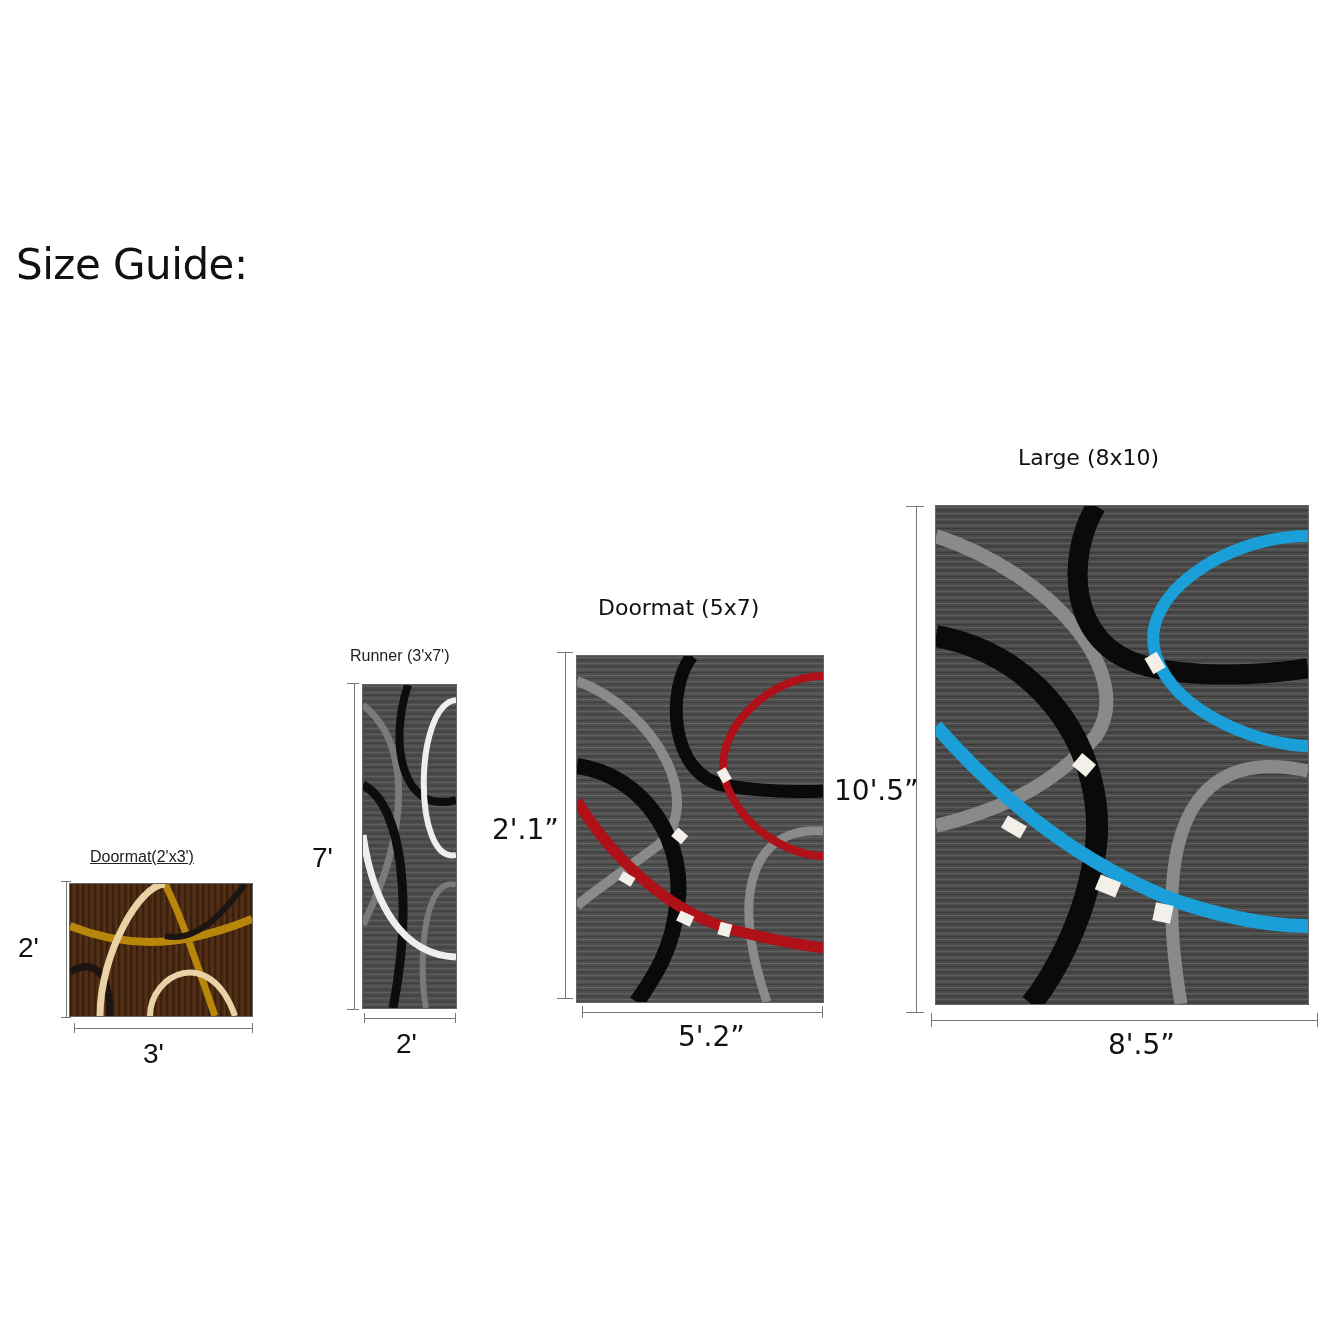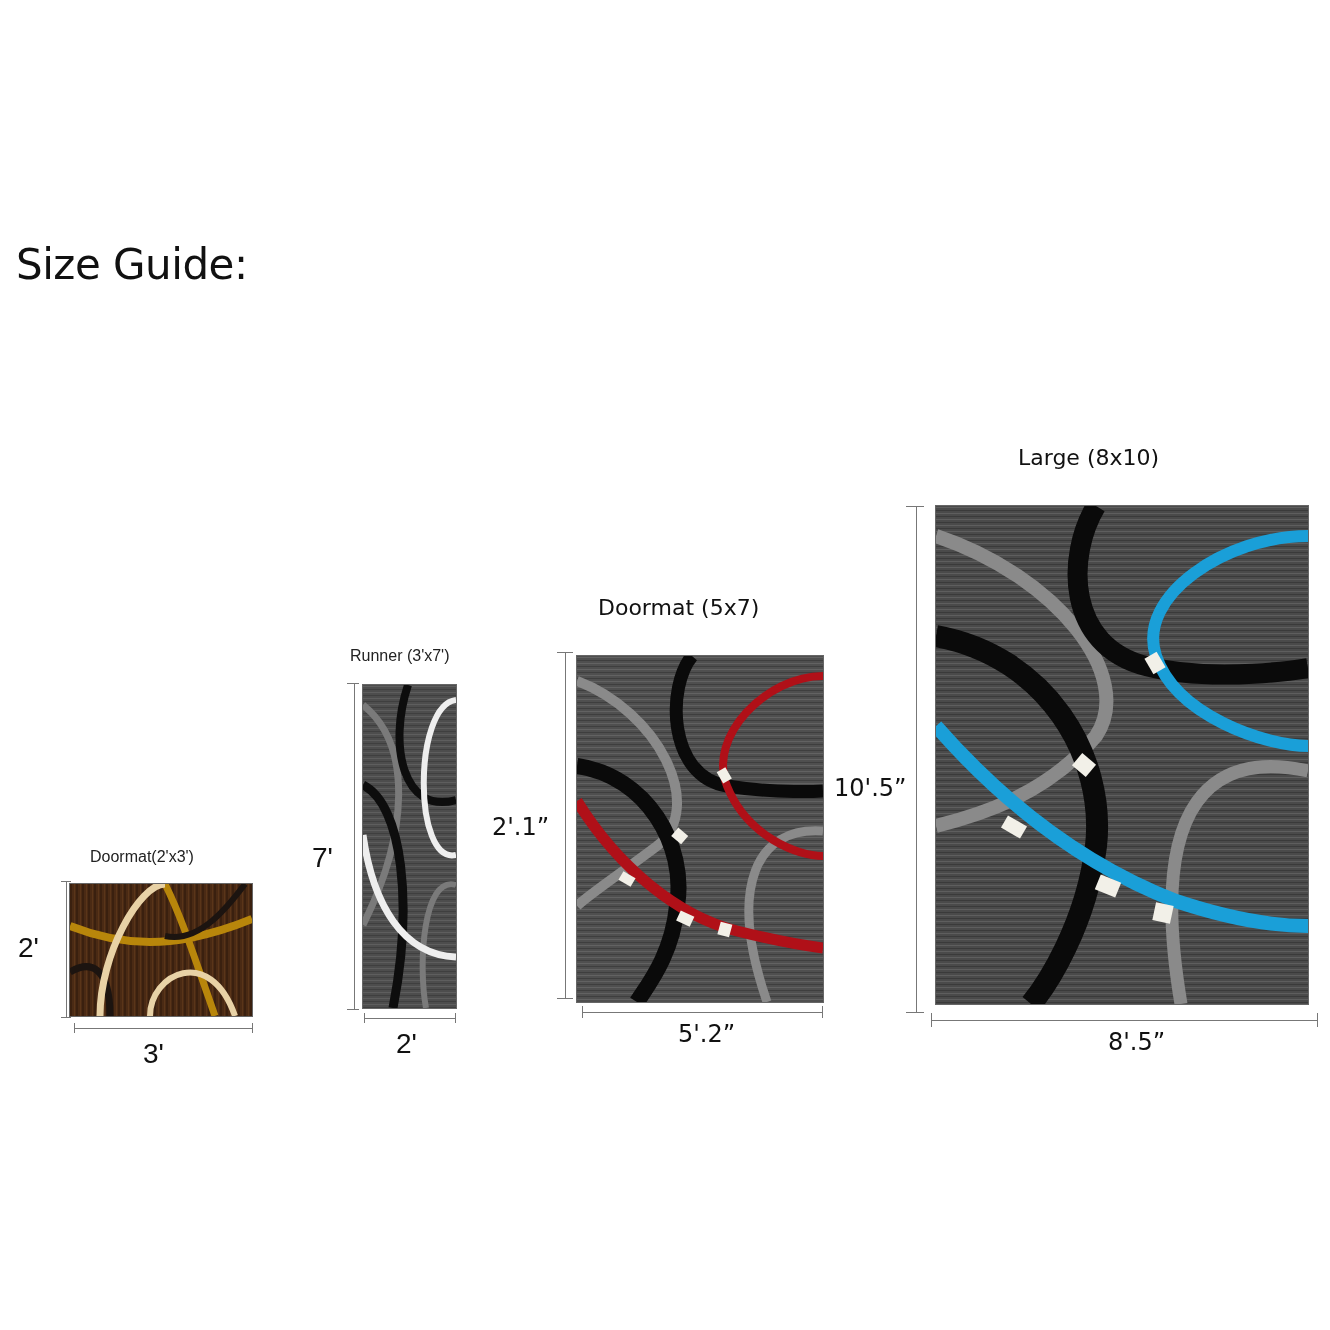"10'.5”" .dim-serif { font-size: 24px -> 28px }
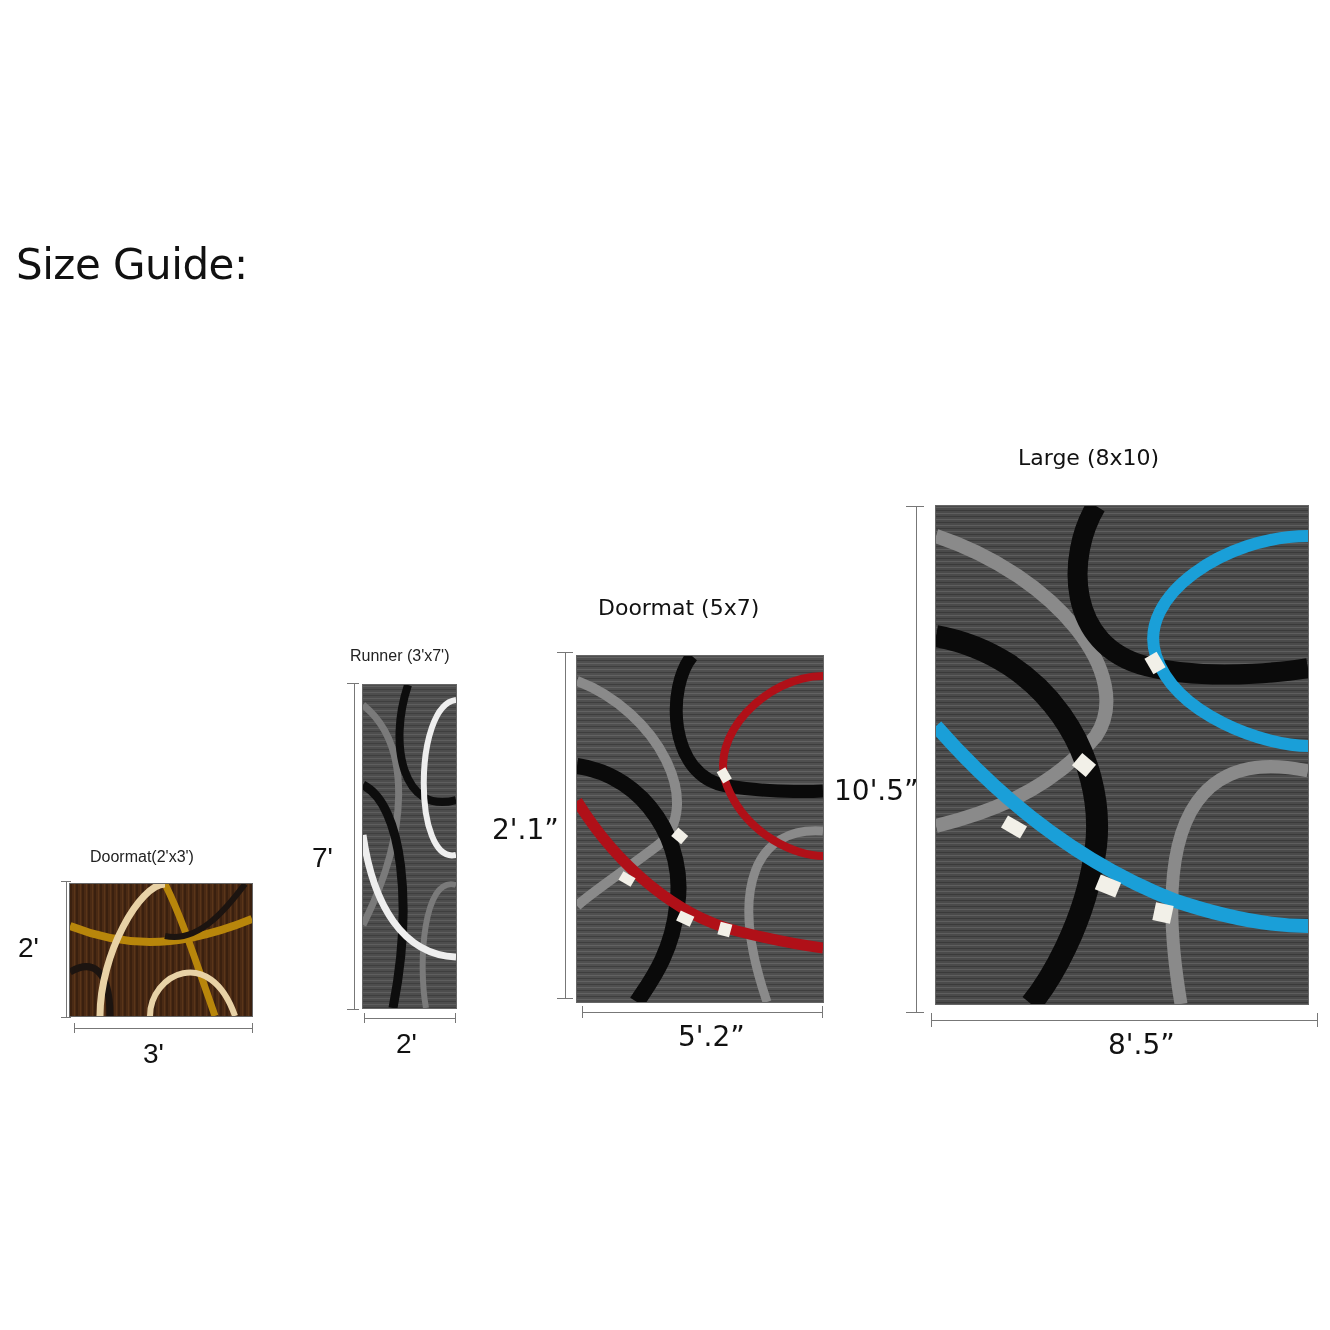"Doormat(2'x3')" div.abs { text-decoration: none -> underline }
